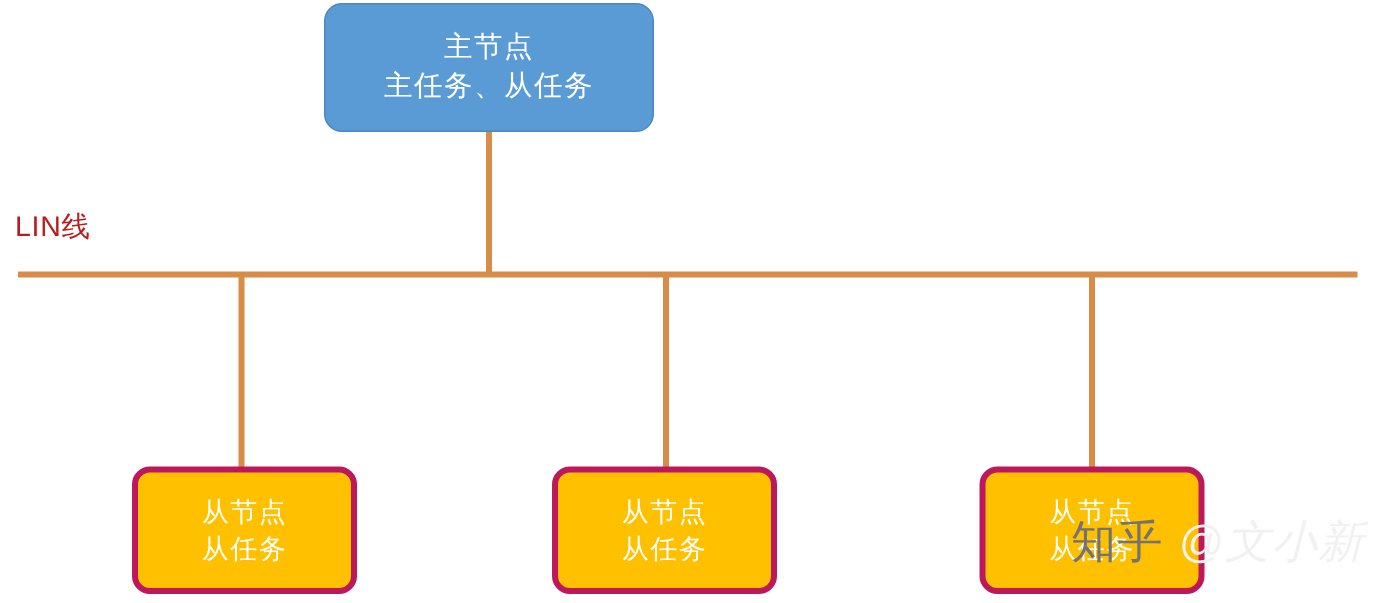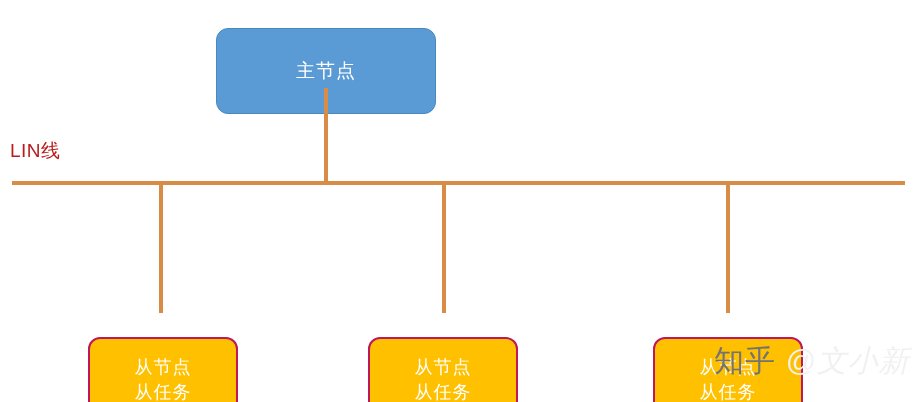"主节点" .node { margin-top: 26px -> none }
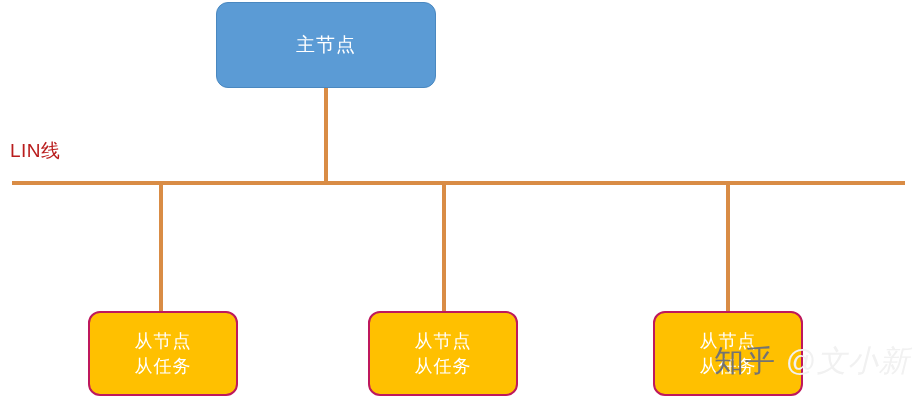"主任务、从任务" span.line2 { html: none -> <span>主任务、从任务</span> }
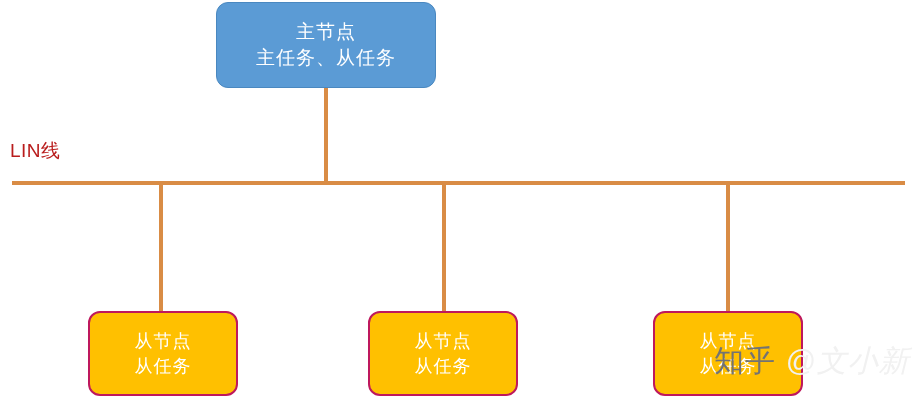"从节点" .node-slave { border: 2px solid #be185d -> 4px solid #be185d }
